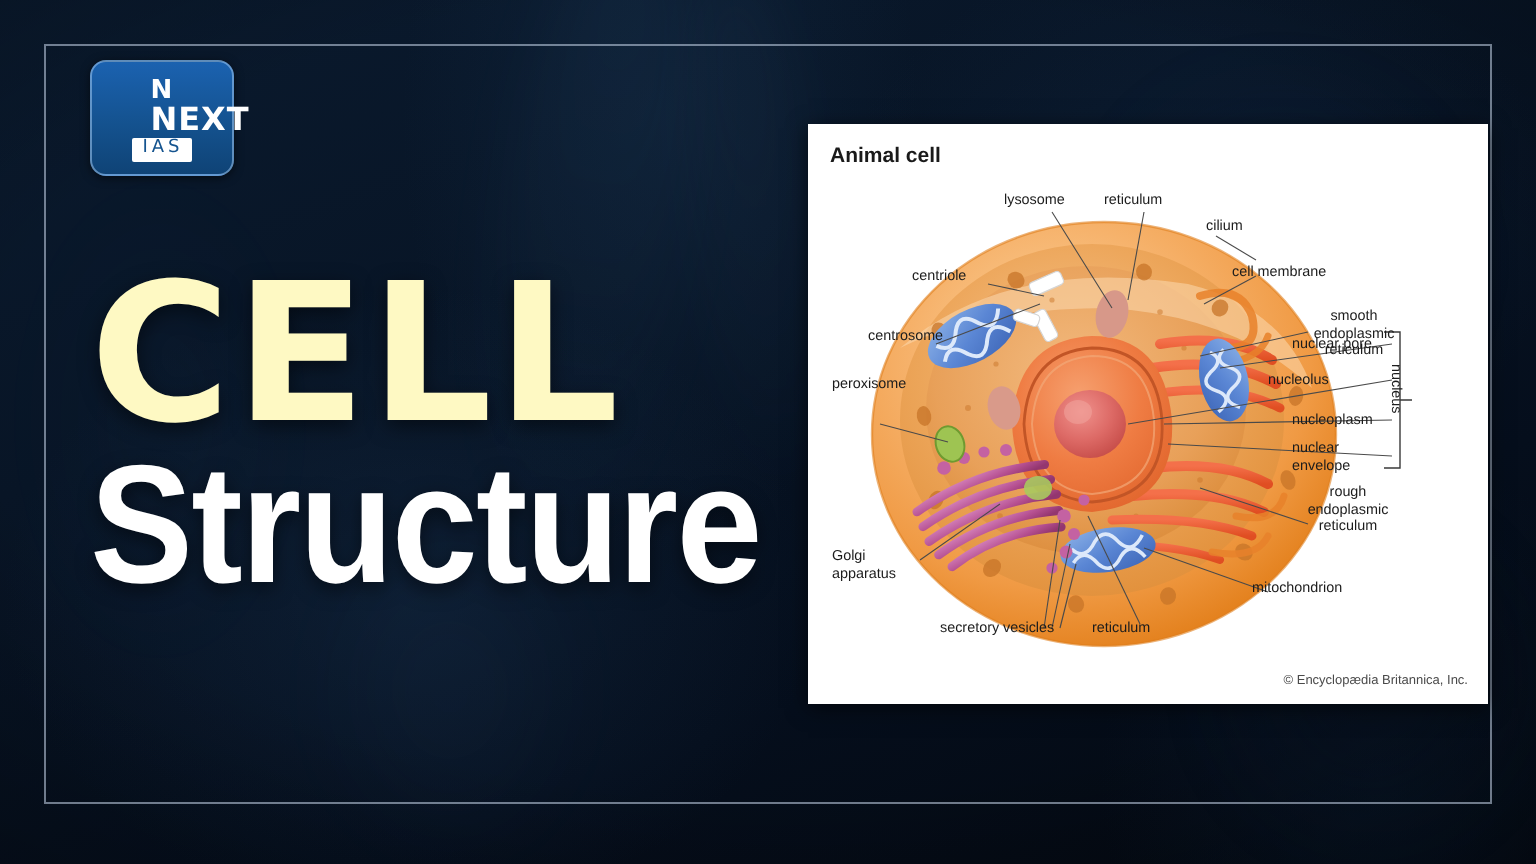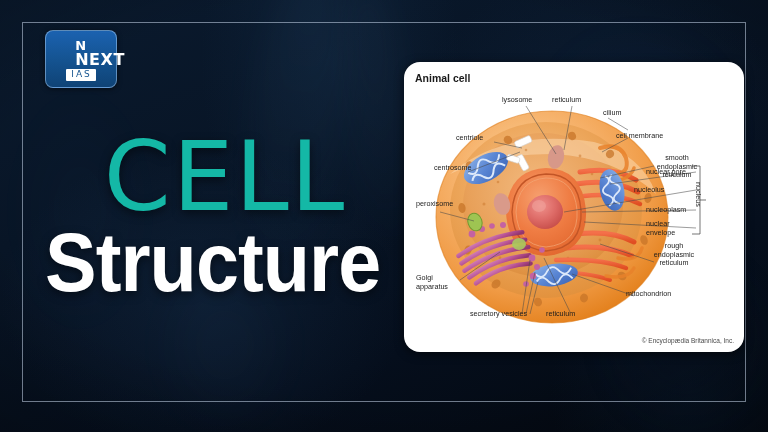"Animal cell" #card { border-radius: 16px -> 0 }
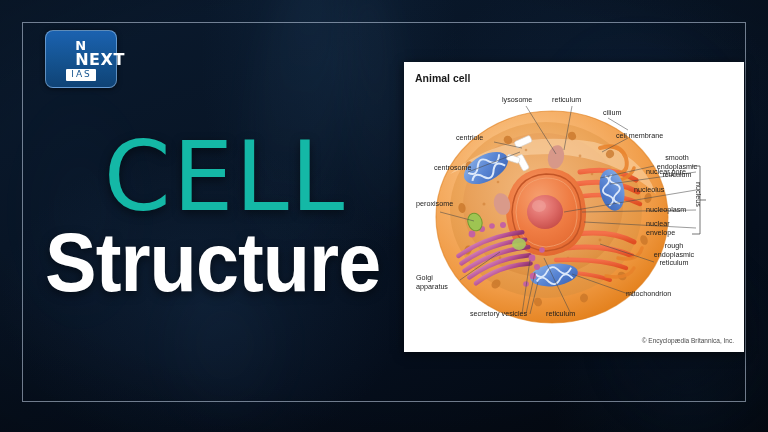"CELL" #title .cell { color: #14b8a6 -> #fef9c3; font-weight: normal -> bold; text-align: center -> none }
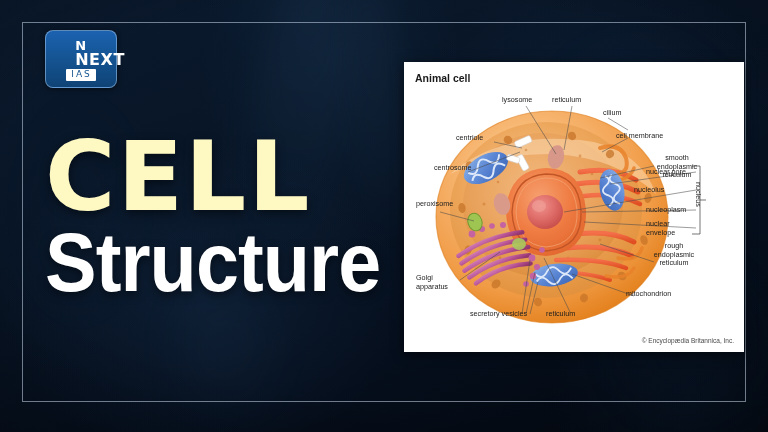"peroxisome" div.lbl { top: 138px -> 126px }
